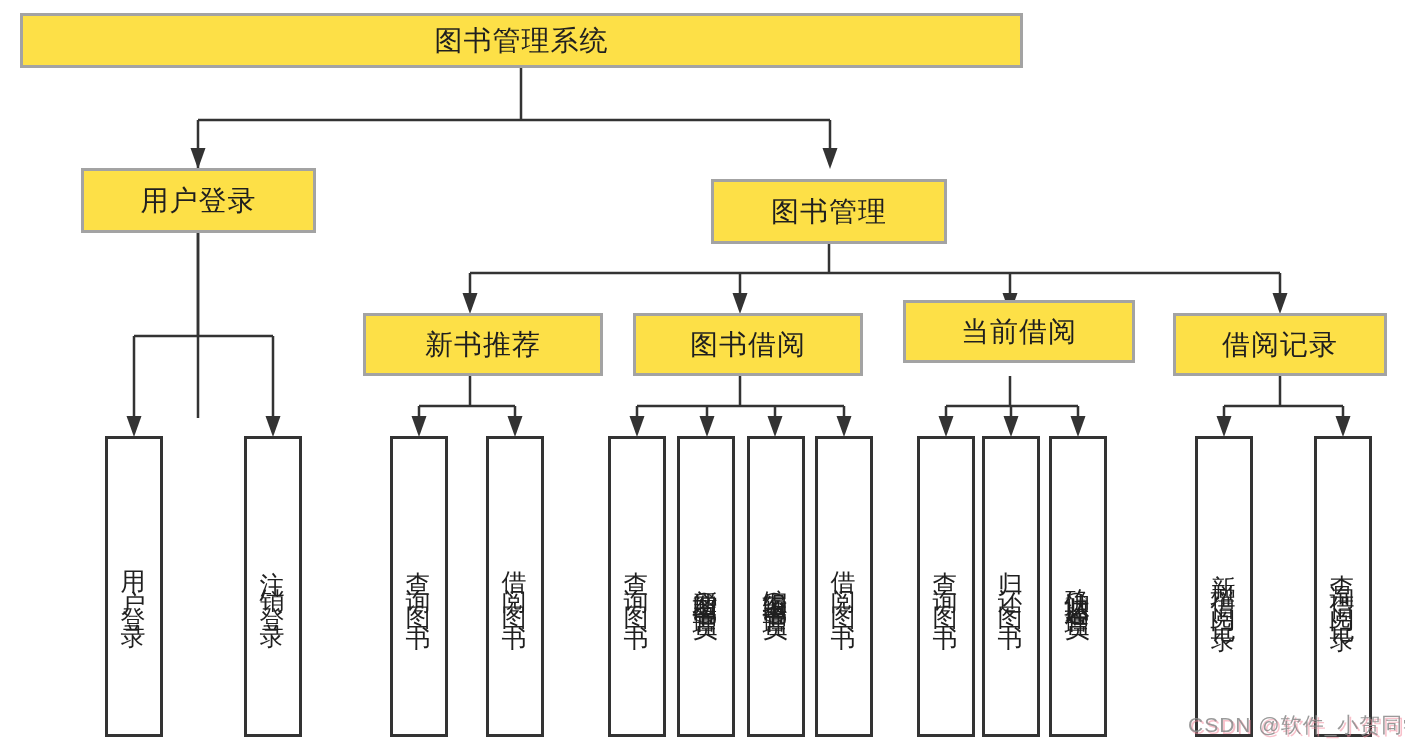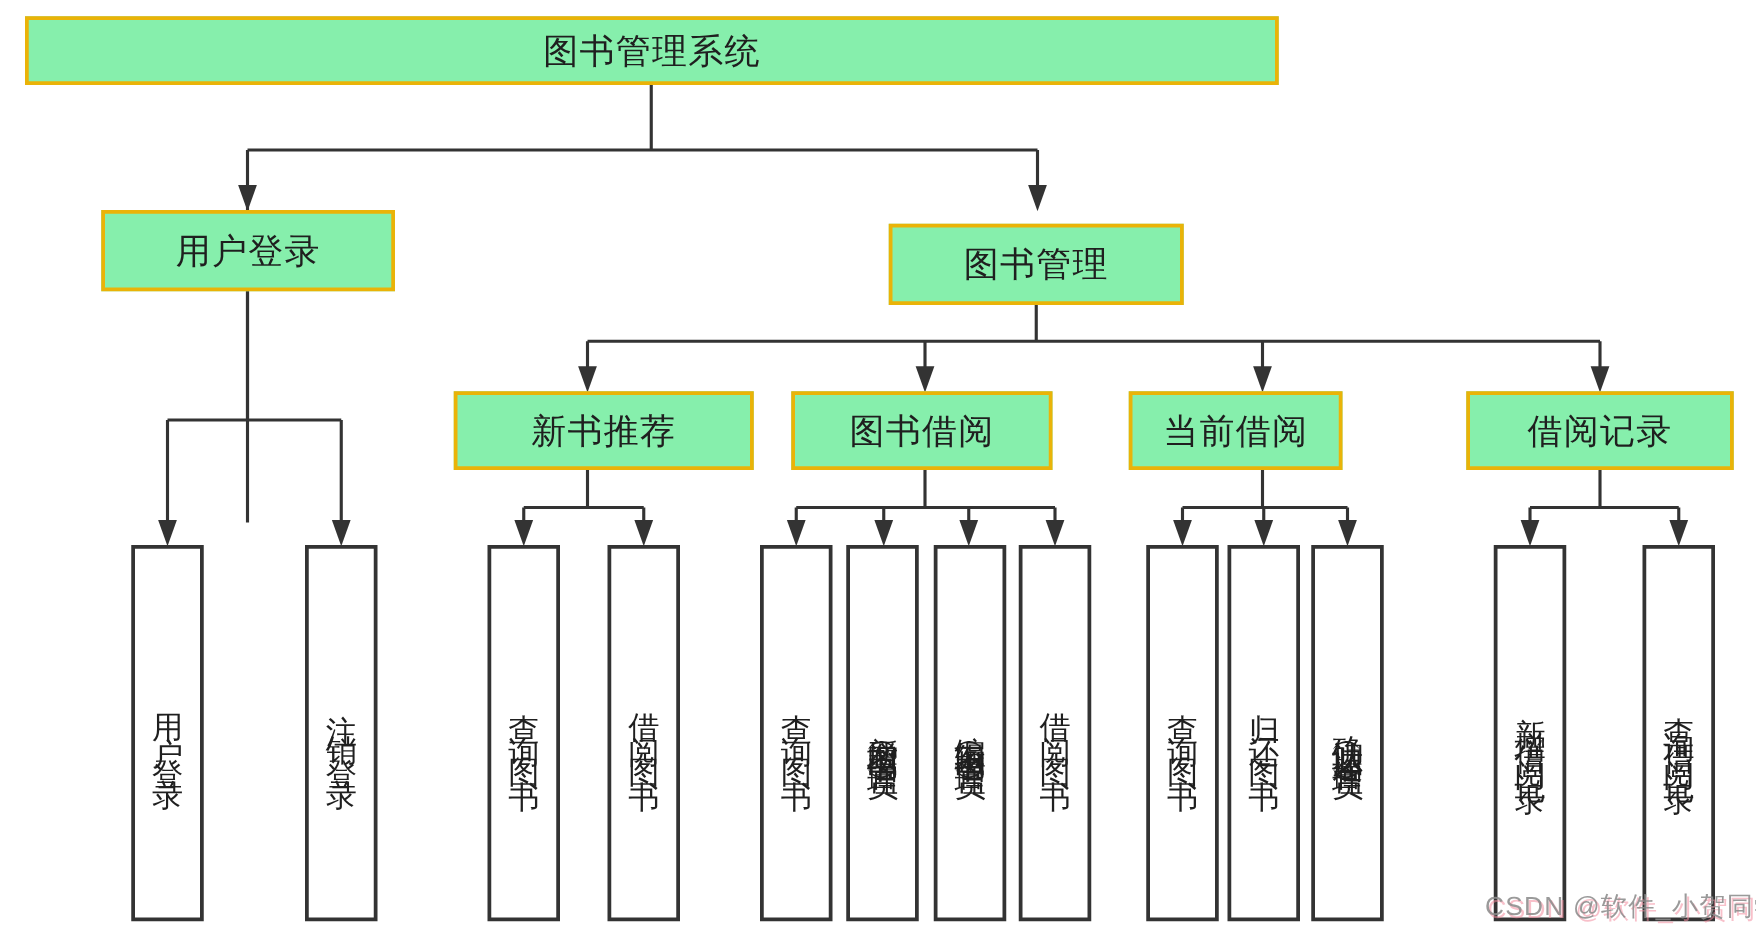"图书管理系统" .node { background: #86efac -> #fde047; border: 3px solid #eab308 -> 3px solid #a3a3a3 }
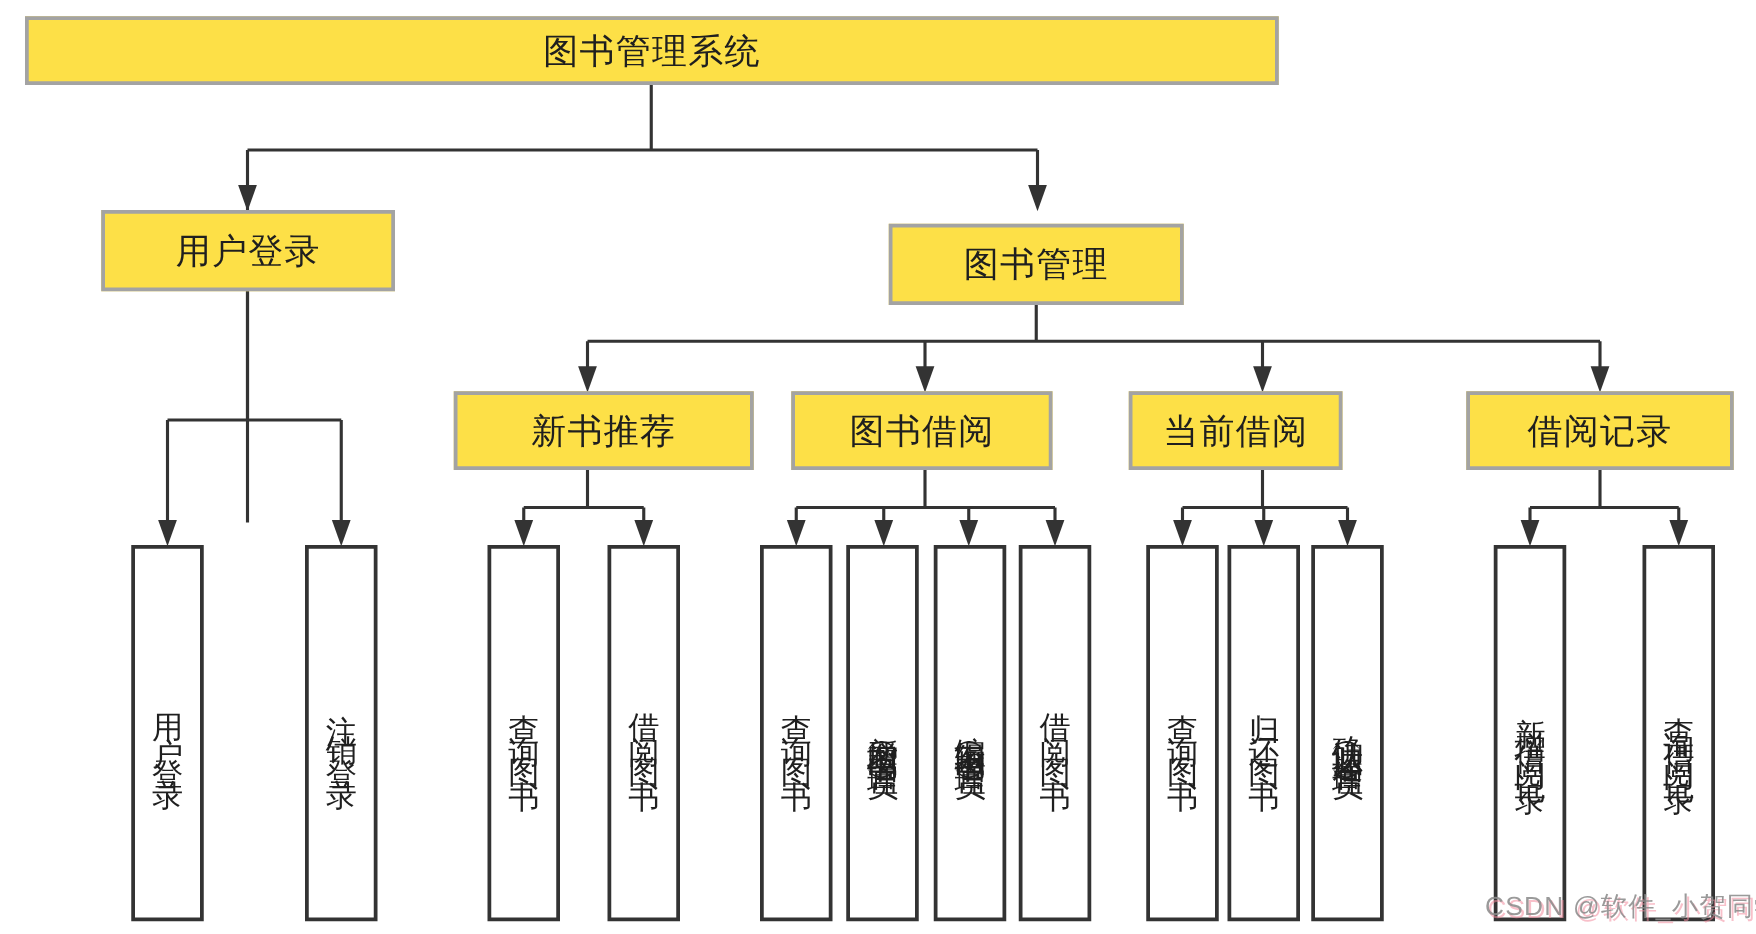"图书借阅" div.node { width: 209px -> 230px }
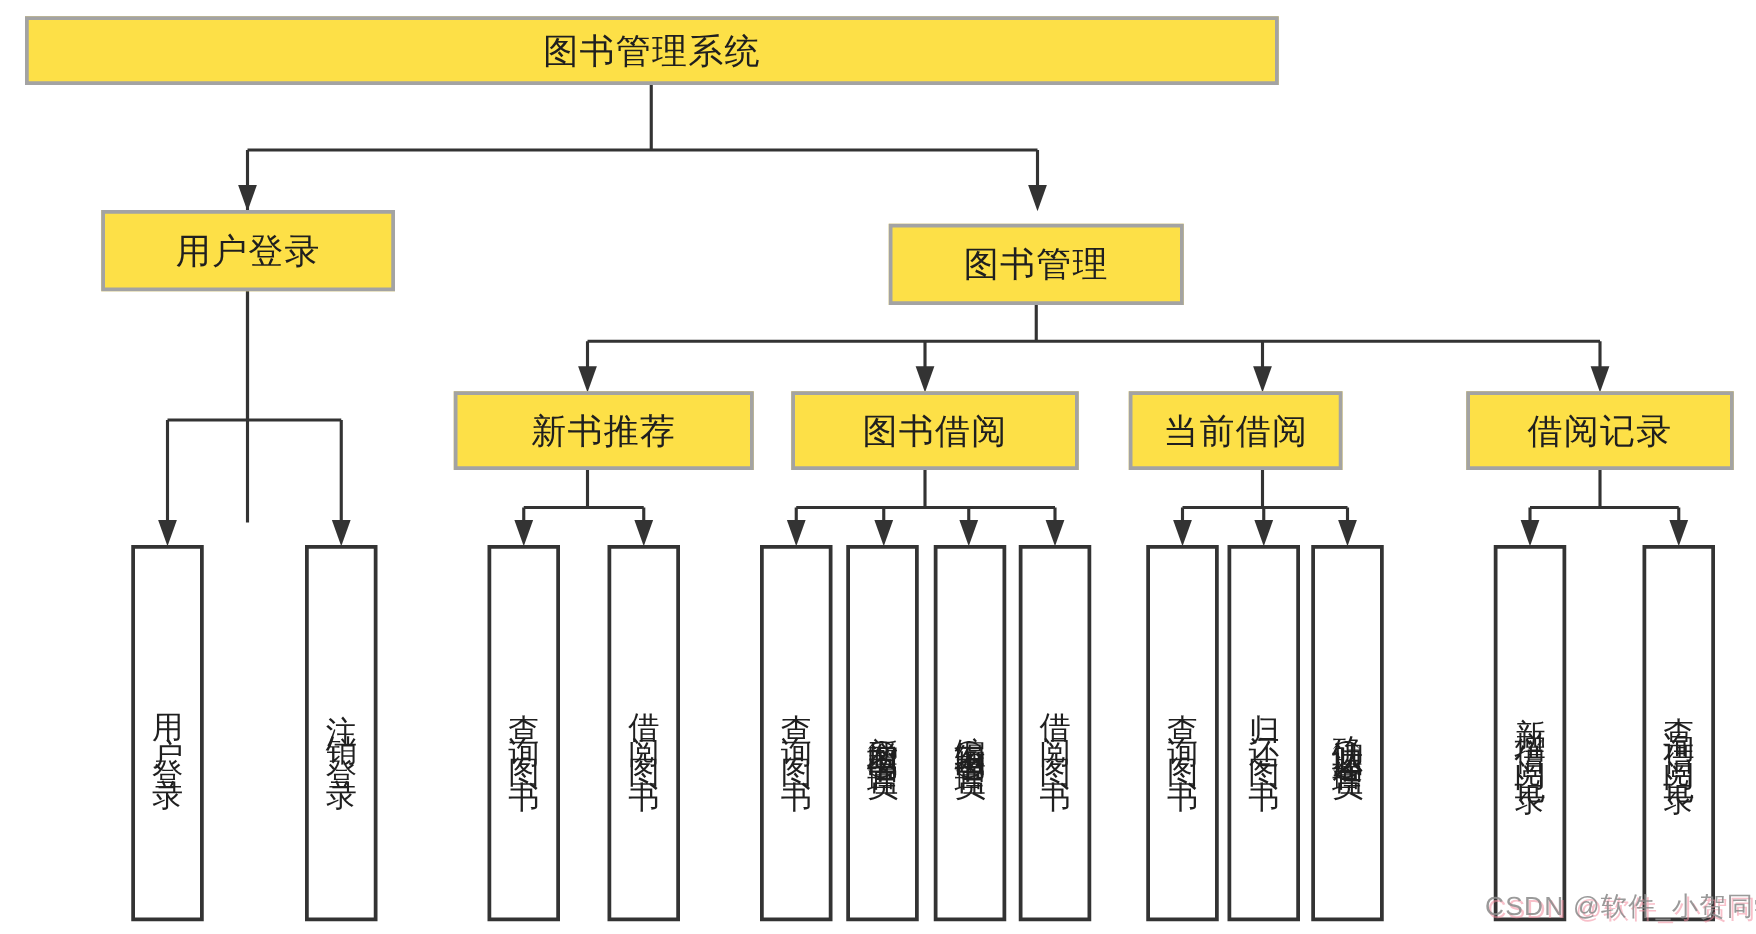"当前借阅" div.node { top: 313px -> 300px; width: 171px -> 232px }
